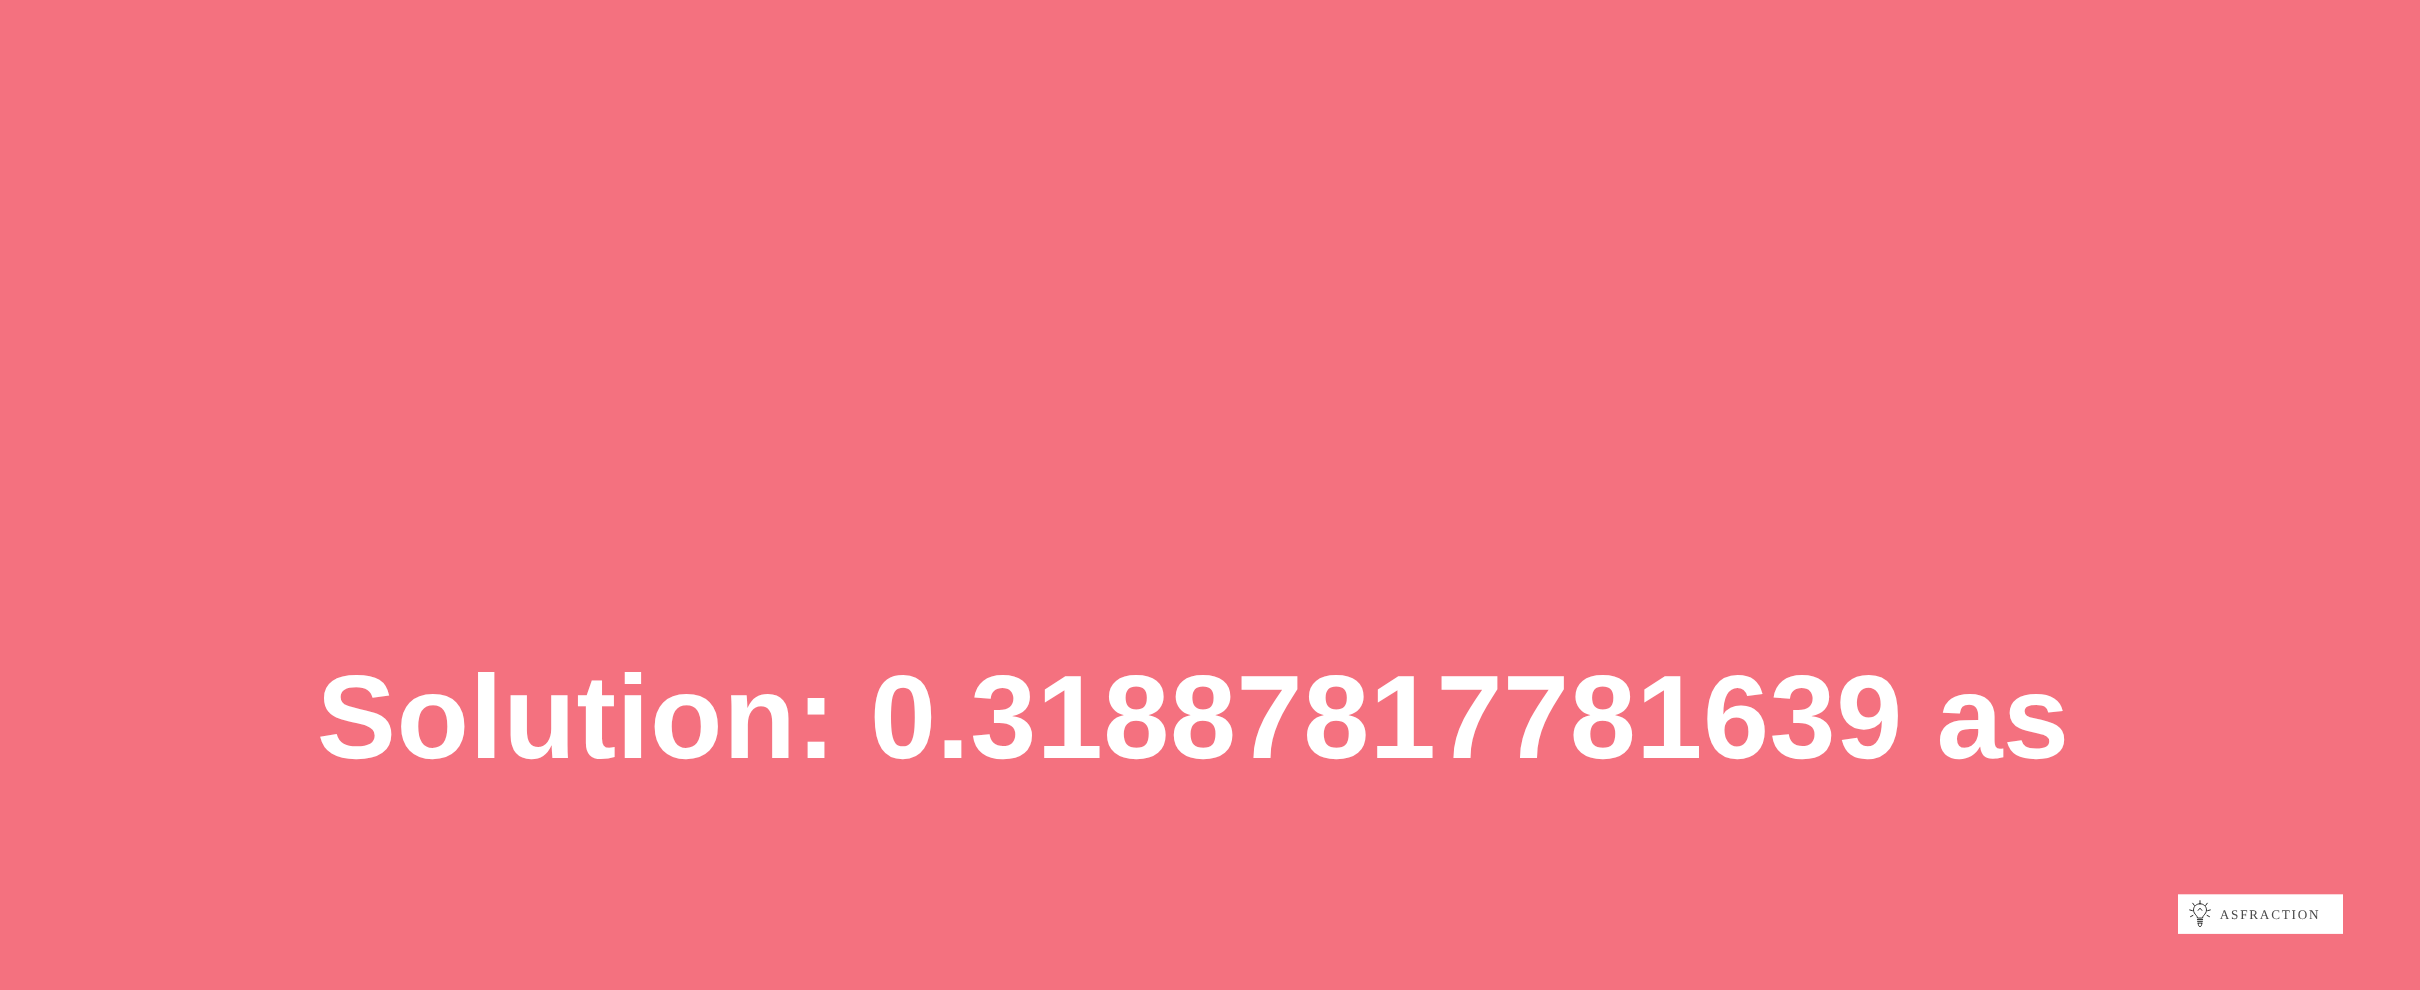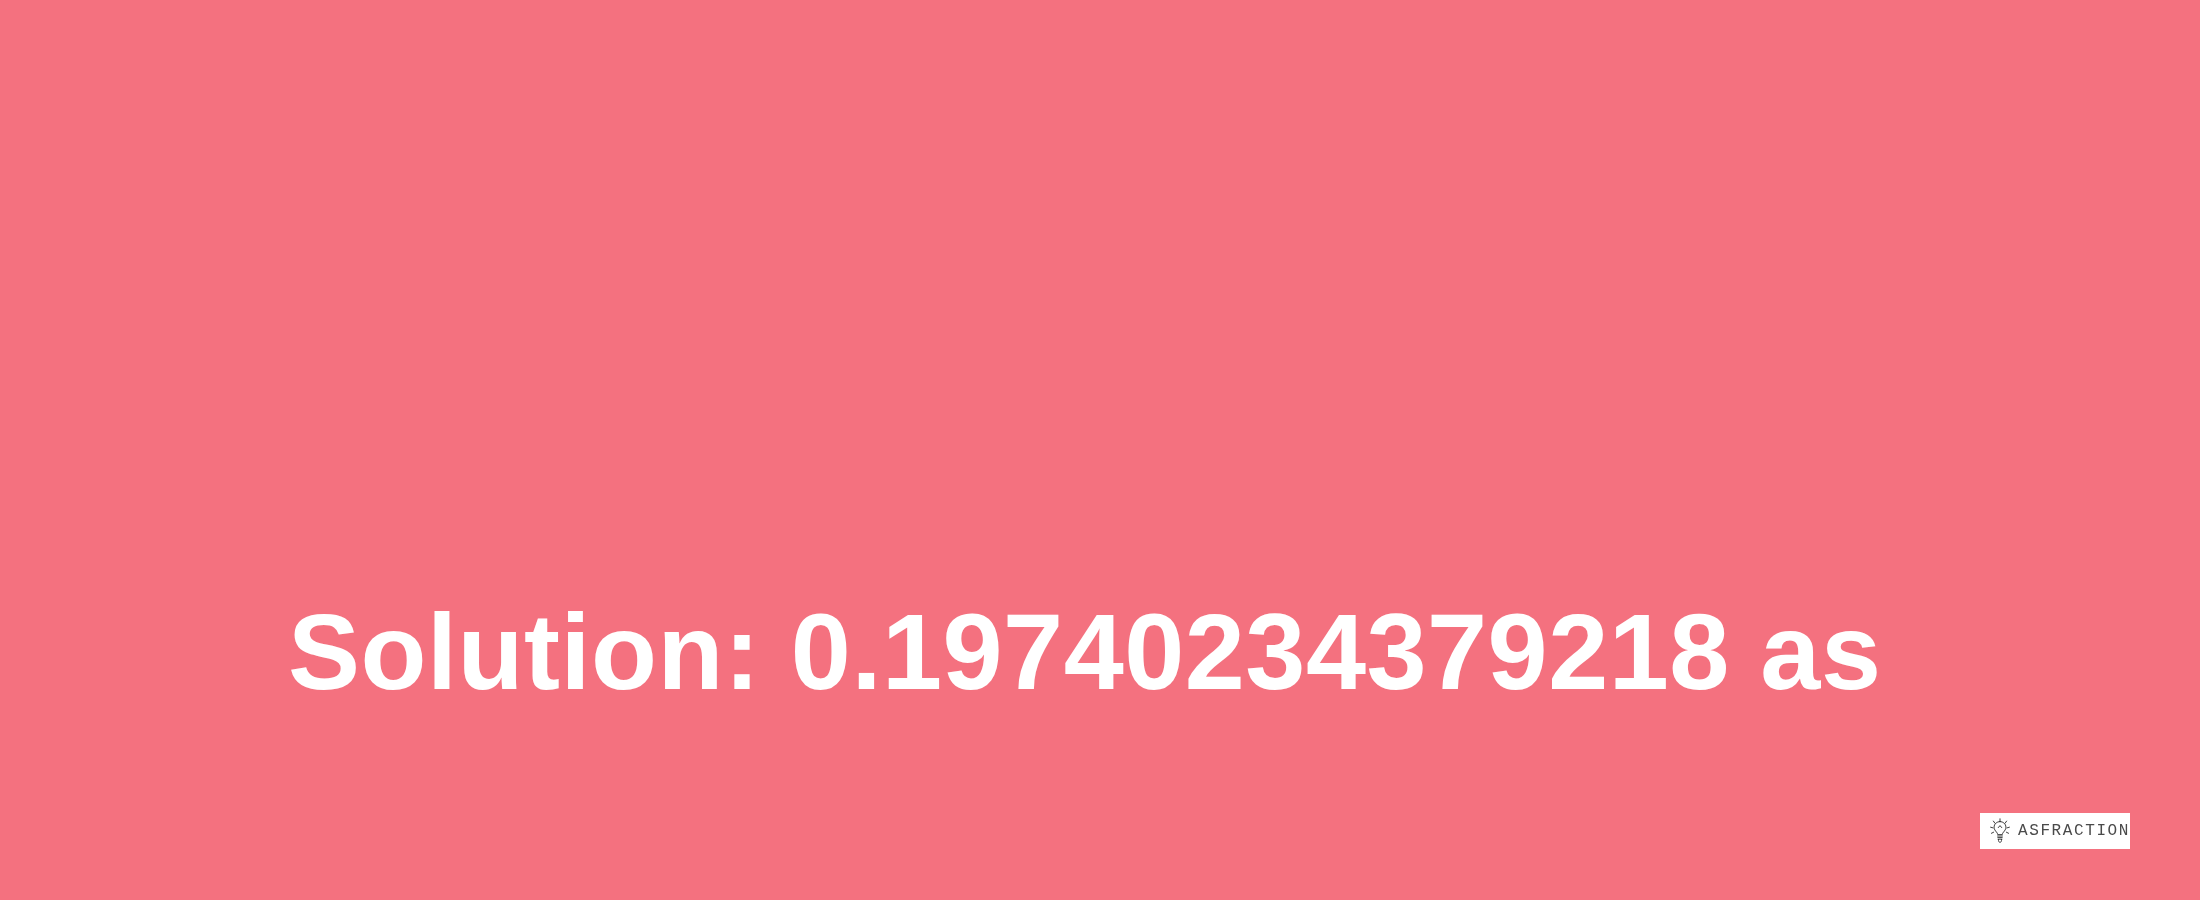"Solution: 0.19740234379218 as" span.solution-line { text: 0.19740234379218 -> 0.31887817781639 }
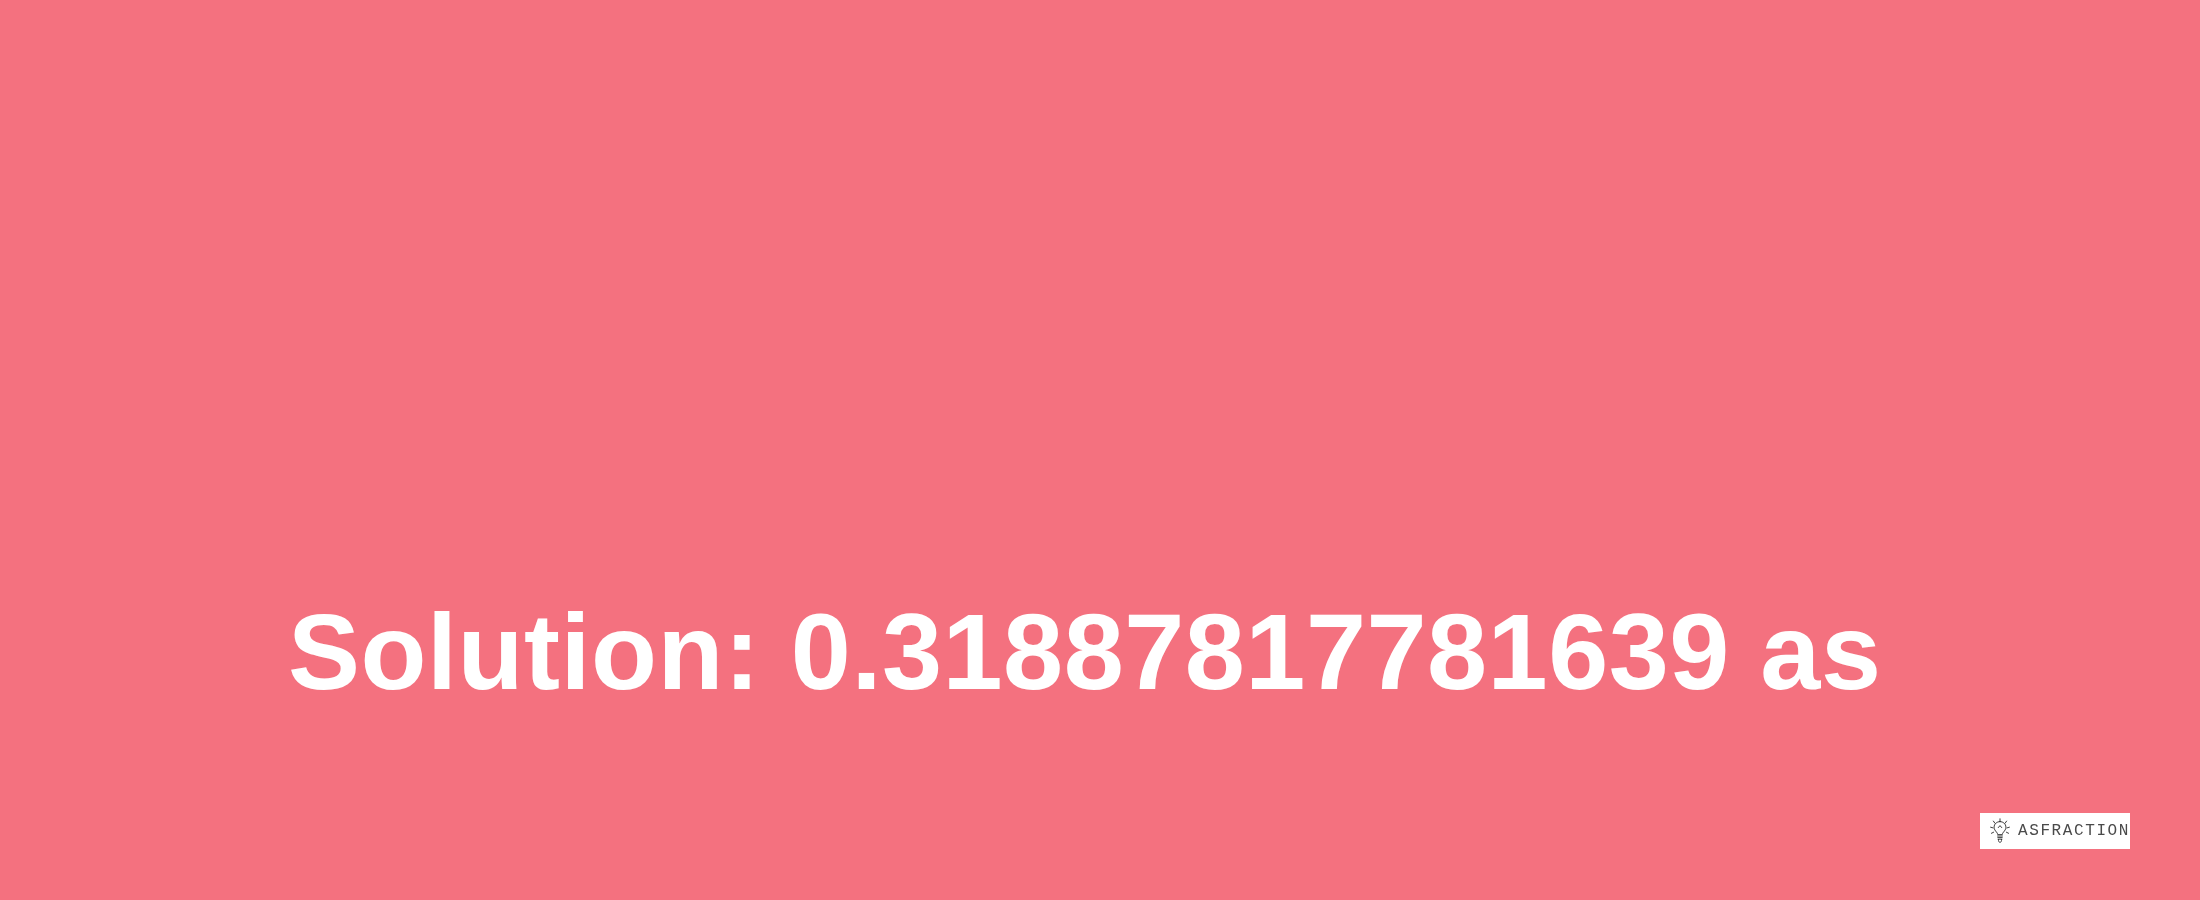"ASFRACTION" #watermark-text { font-family: Liberation Mono, monospace -> Liberation Serif, serif; font-size: 16px -> 12px }
